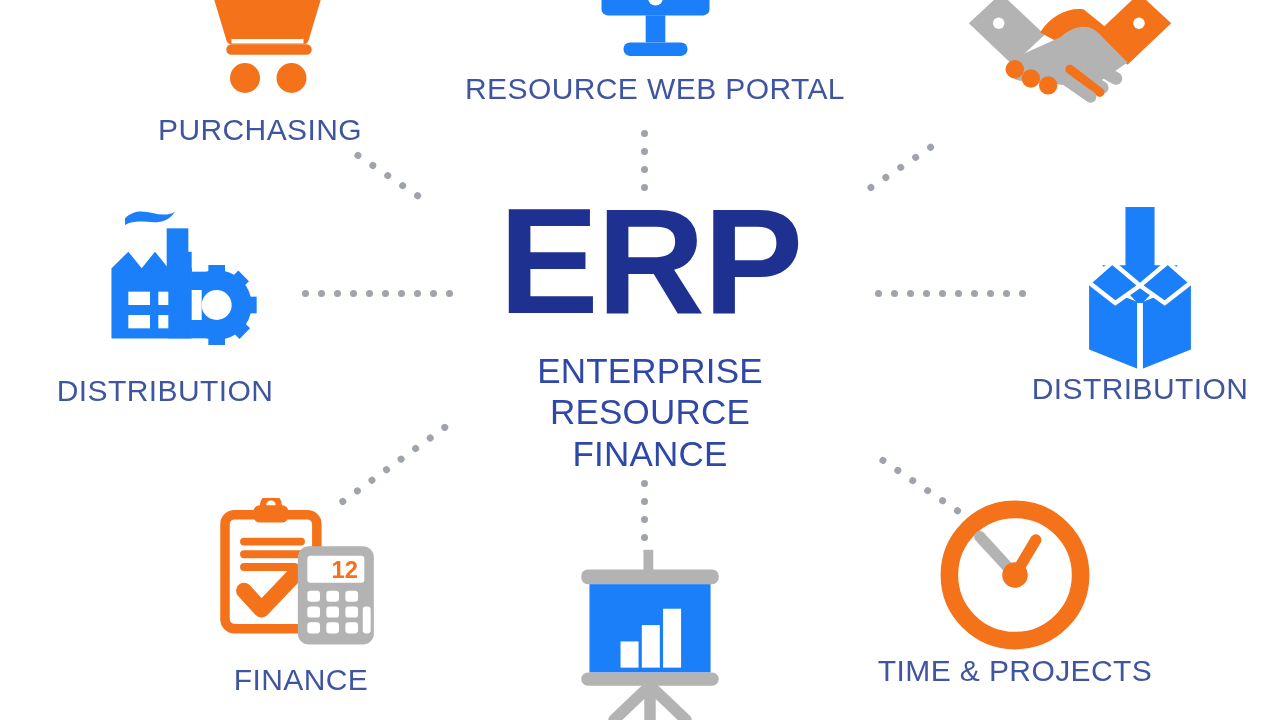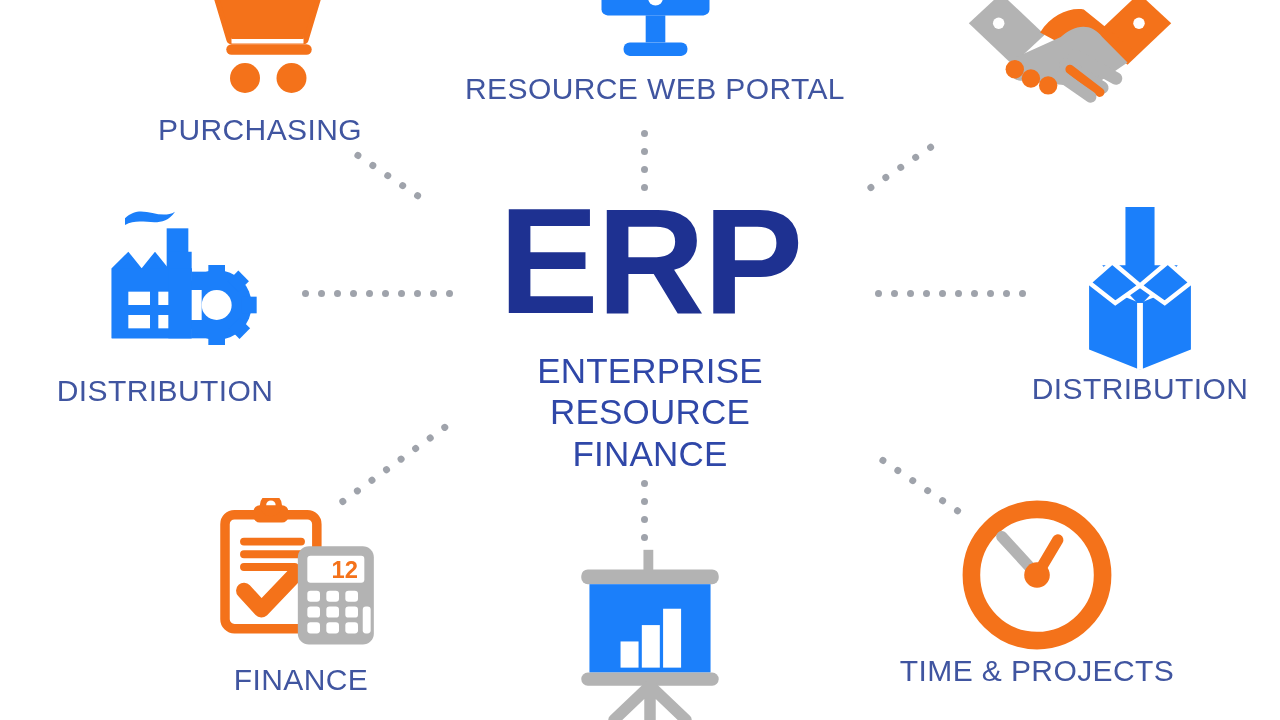"TIME & PROJECTS" div.node { left: 877px -> 855px }
